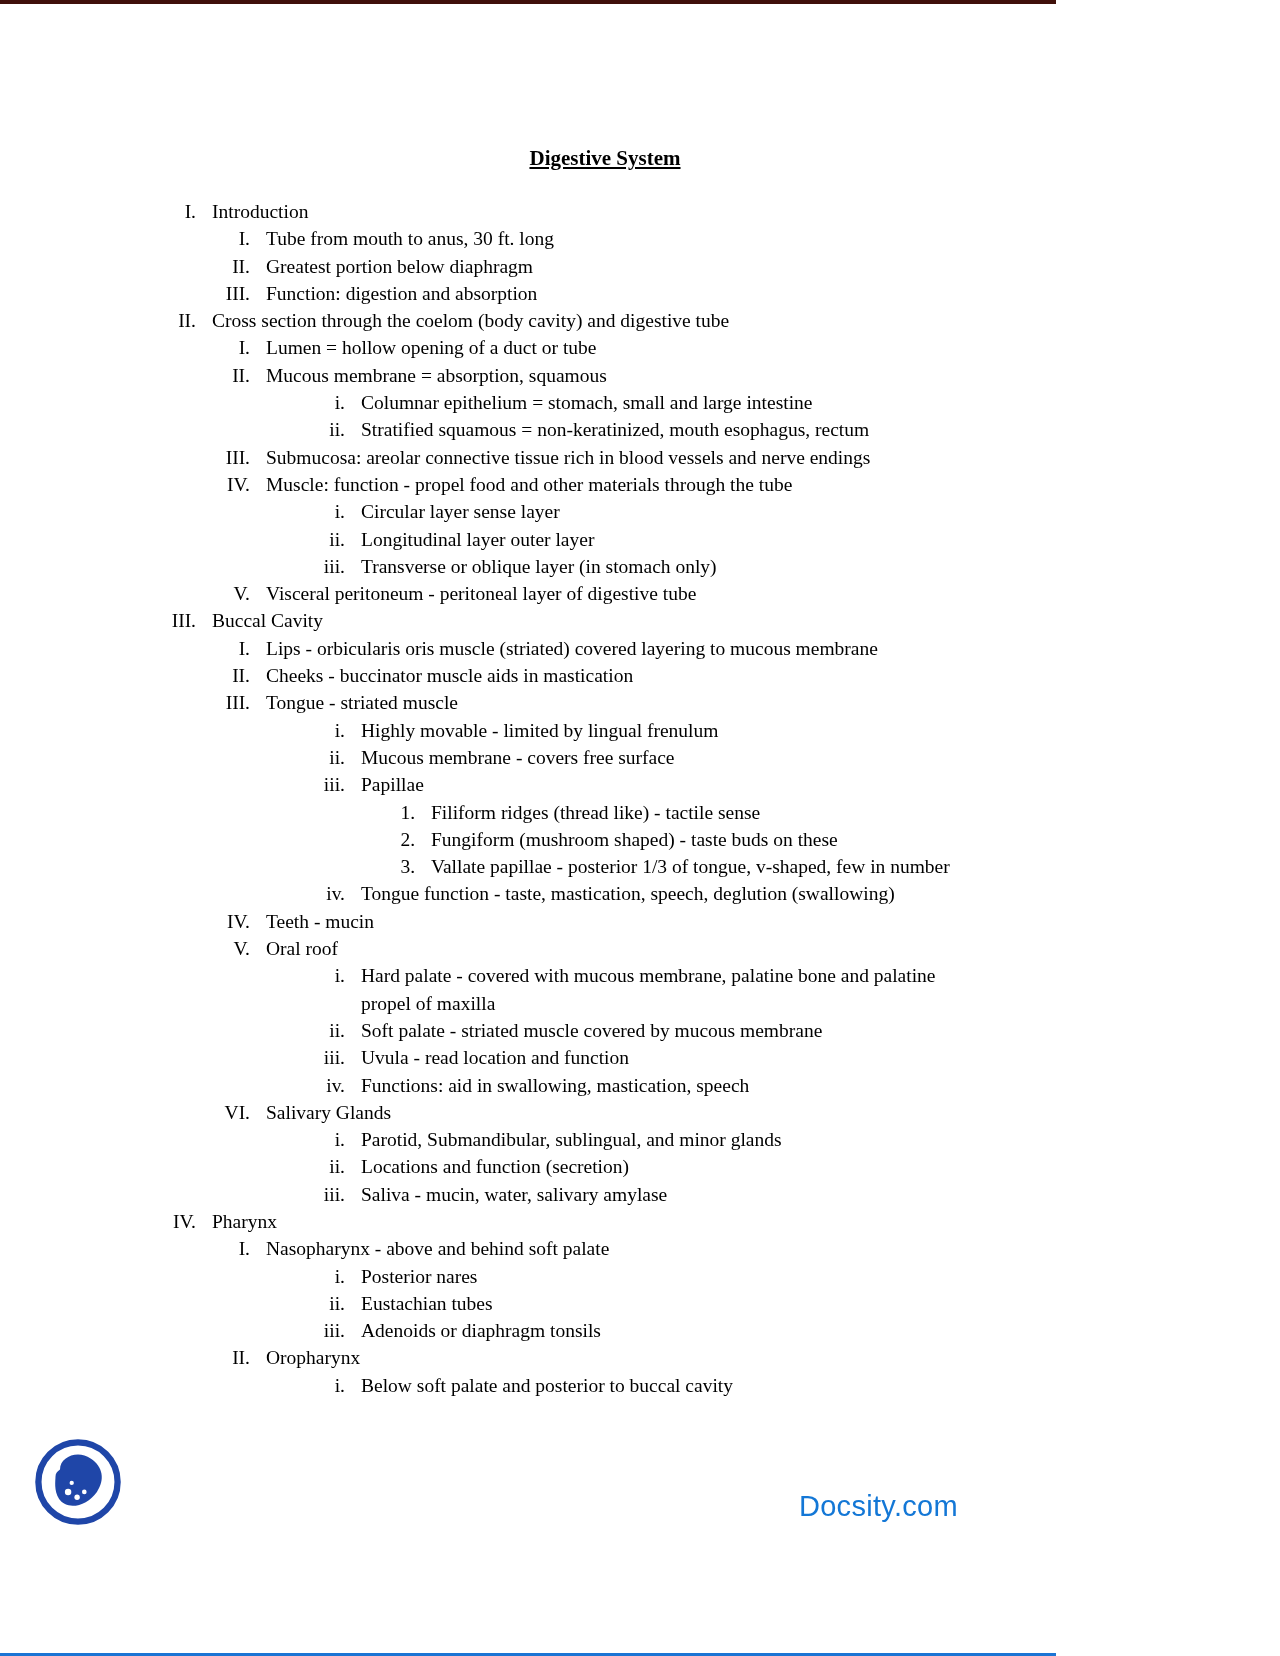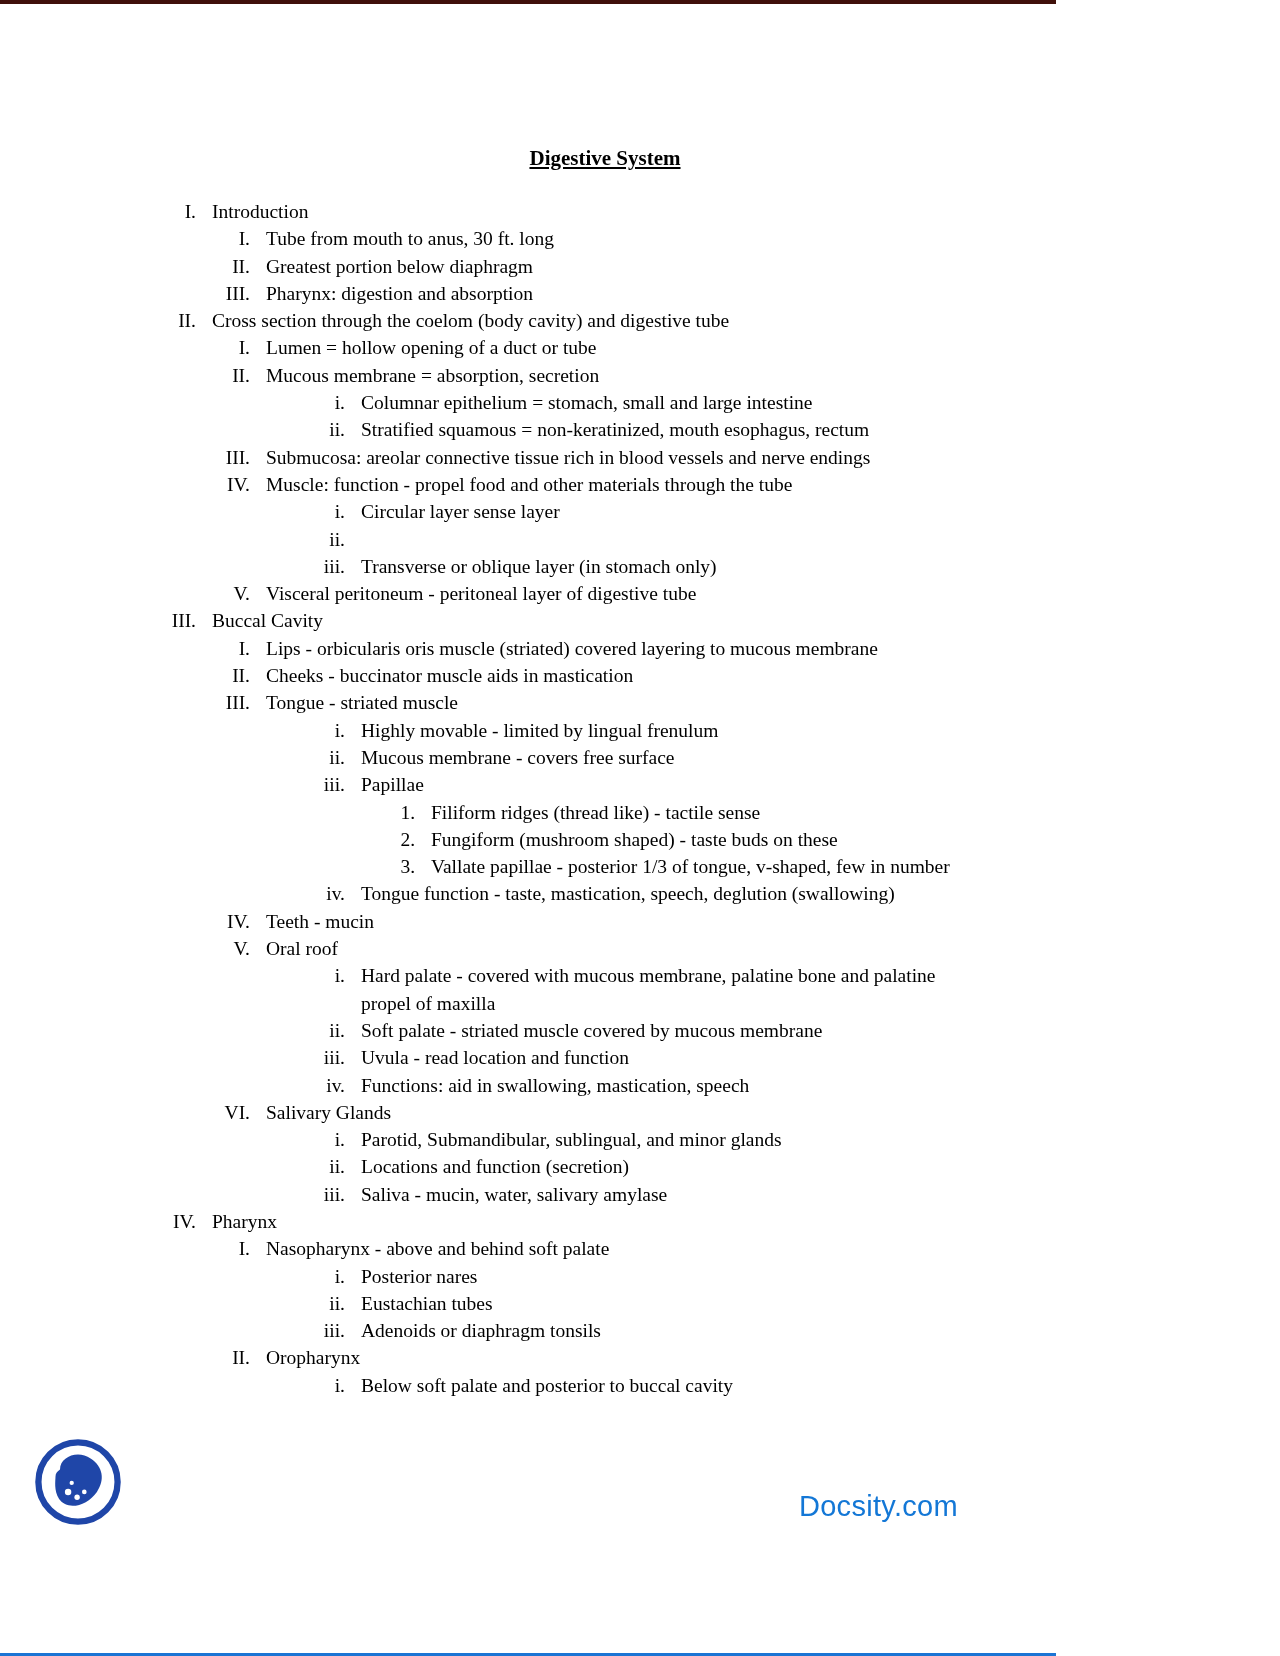"Pharynx: digestion and absorption" span.text { text: Pharynx -> Function }
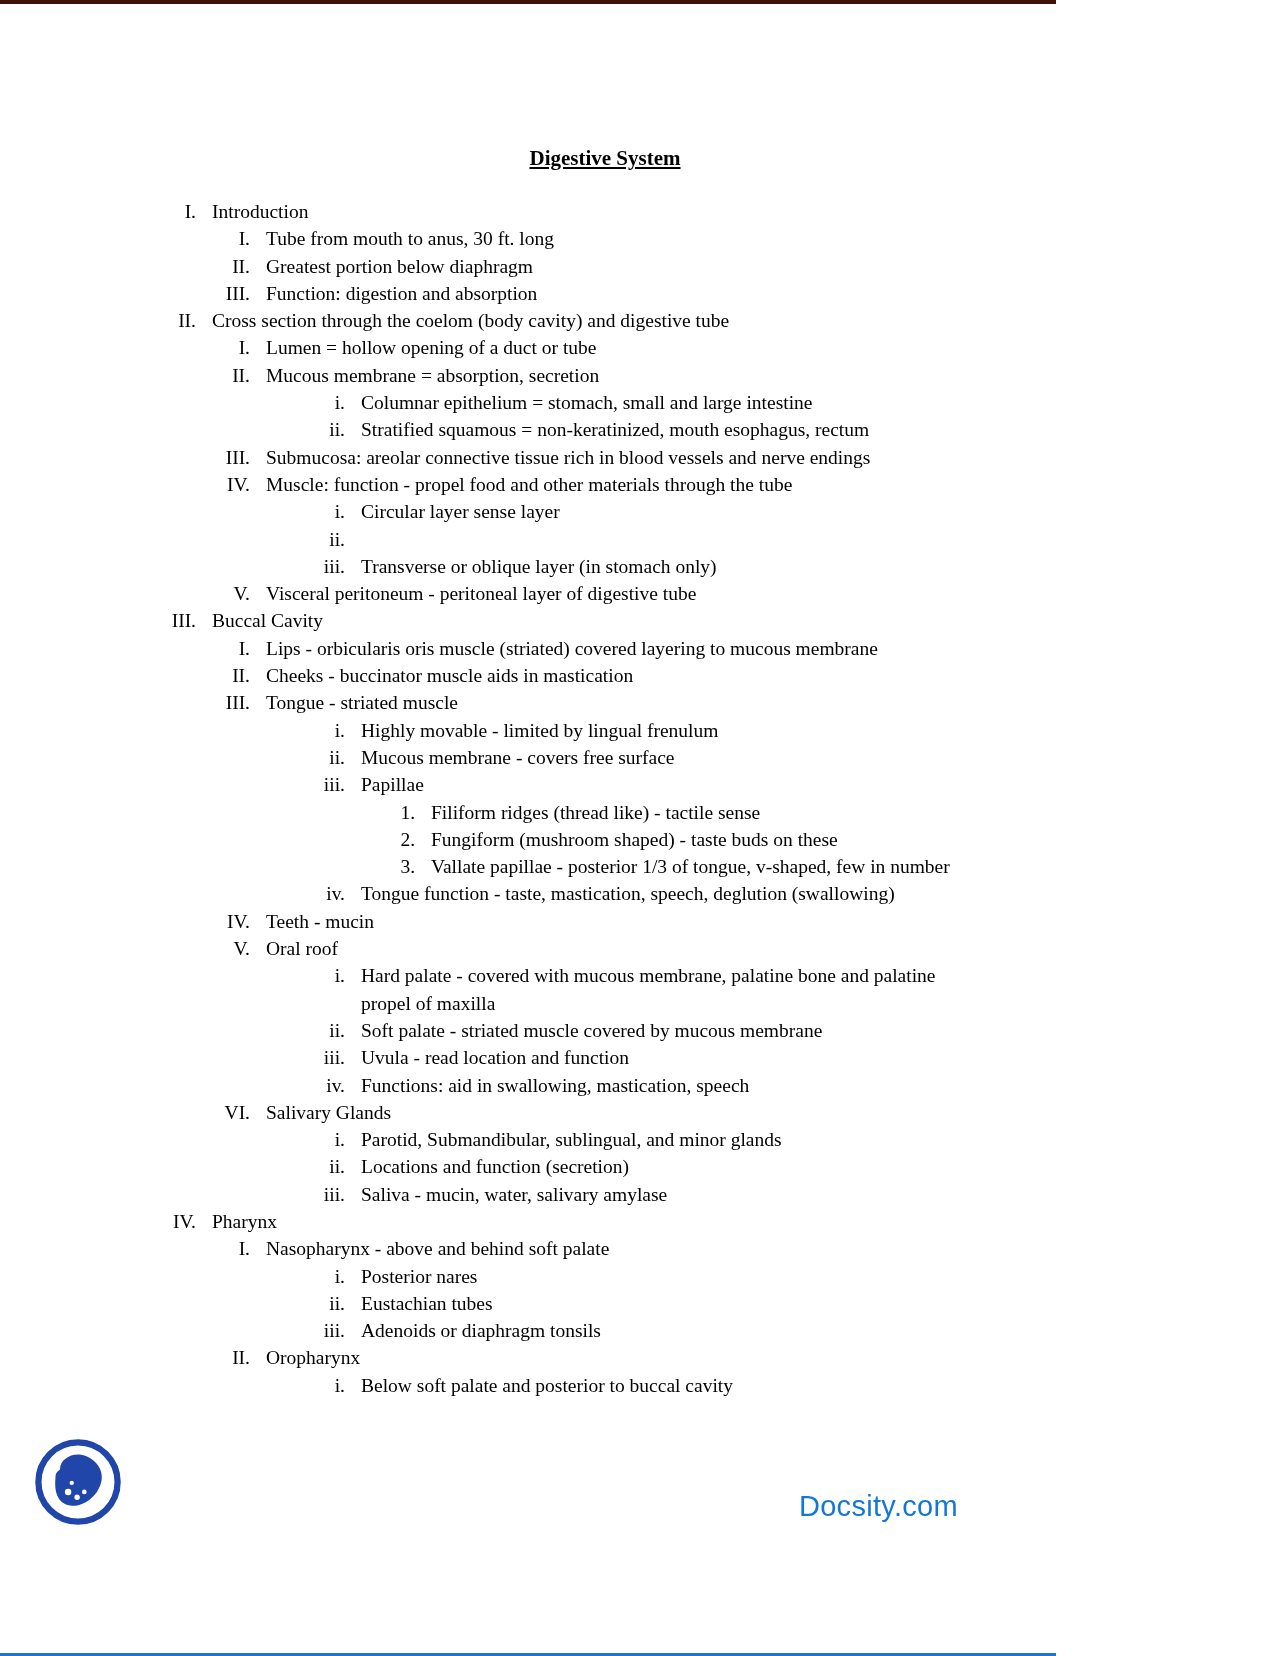"Mucous membrane = absorption, secretion" span.text { text: secretion -> squamous }
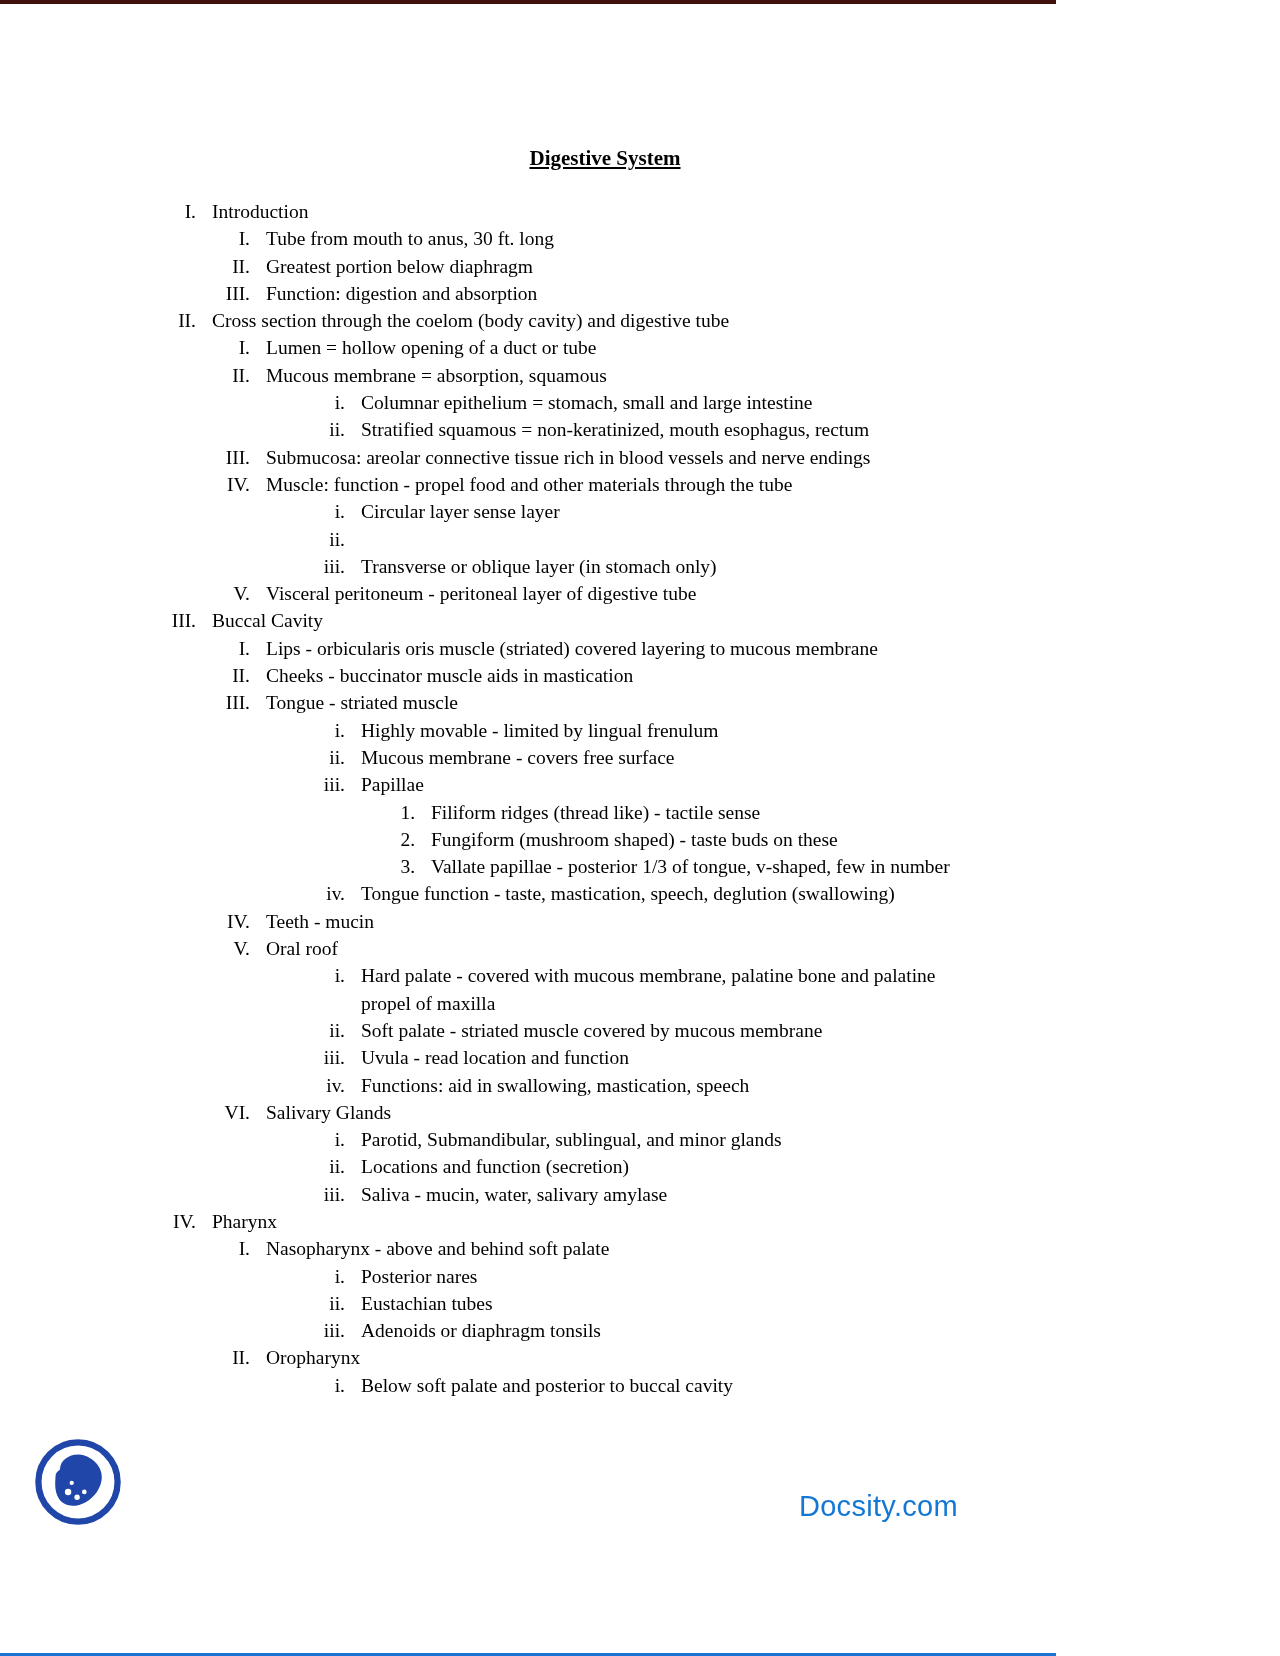"Longitudinal layer outer layer" span.text { html: none -> <span>Longitudinal layer outer layer</span> }
